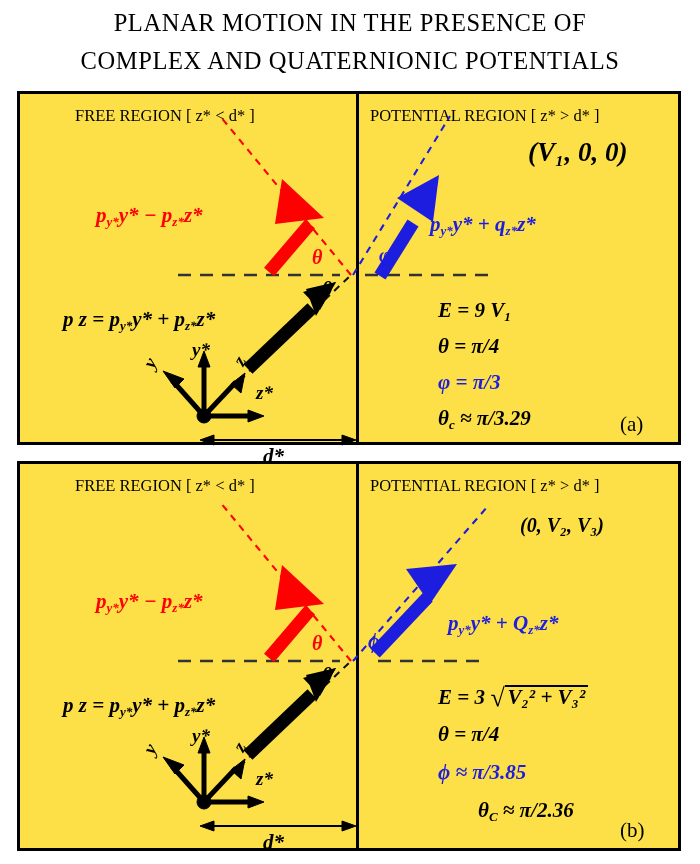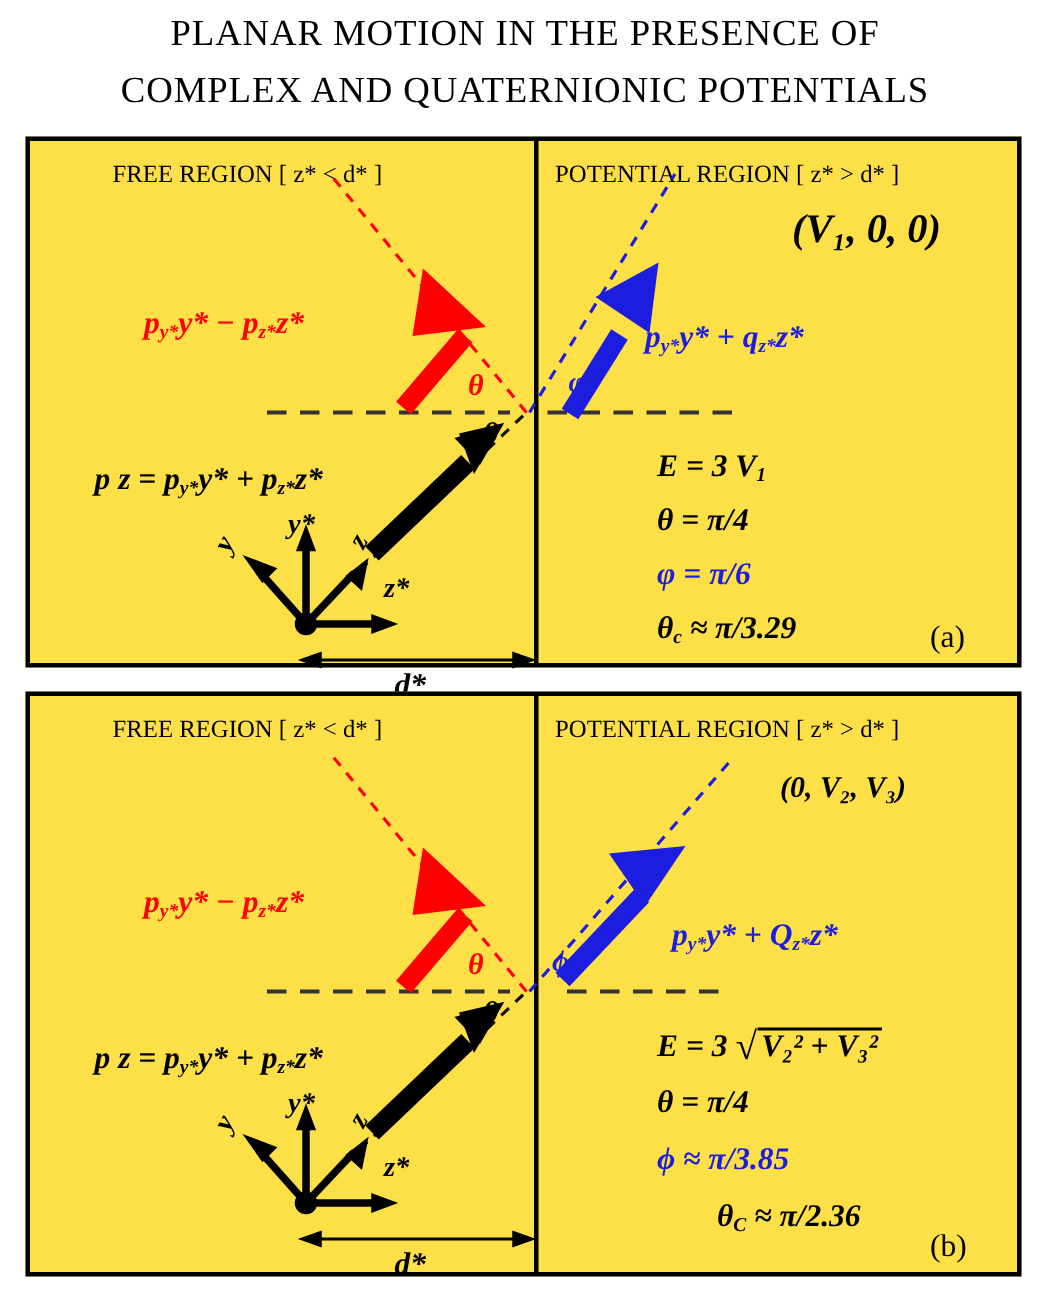"E = 3 V" span { text: 3 -> 9 }
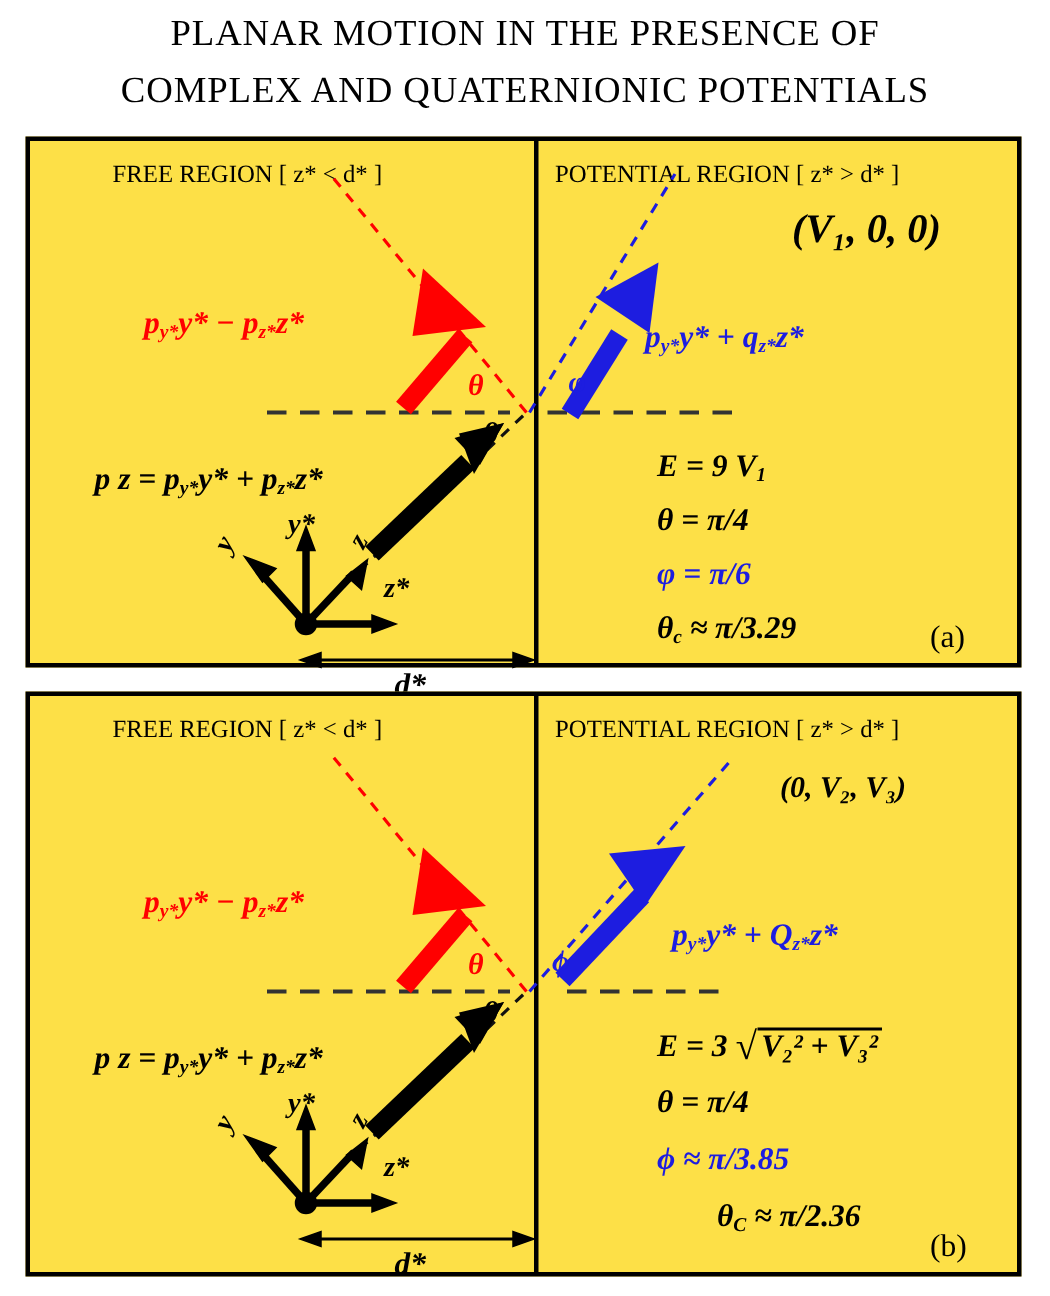"φ = π/6" div.m { text: π/6 -> π/3 }
